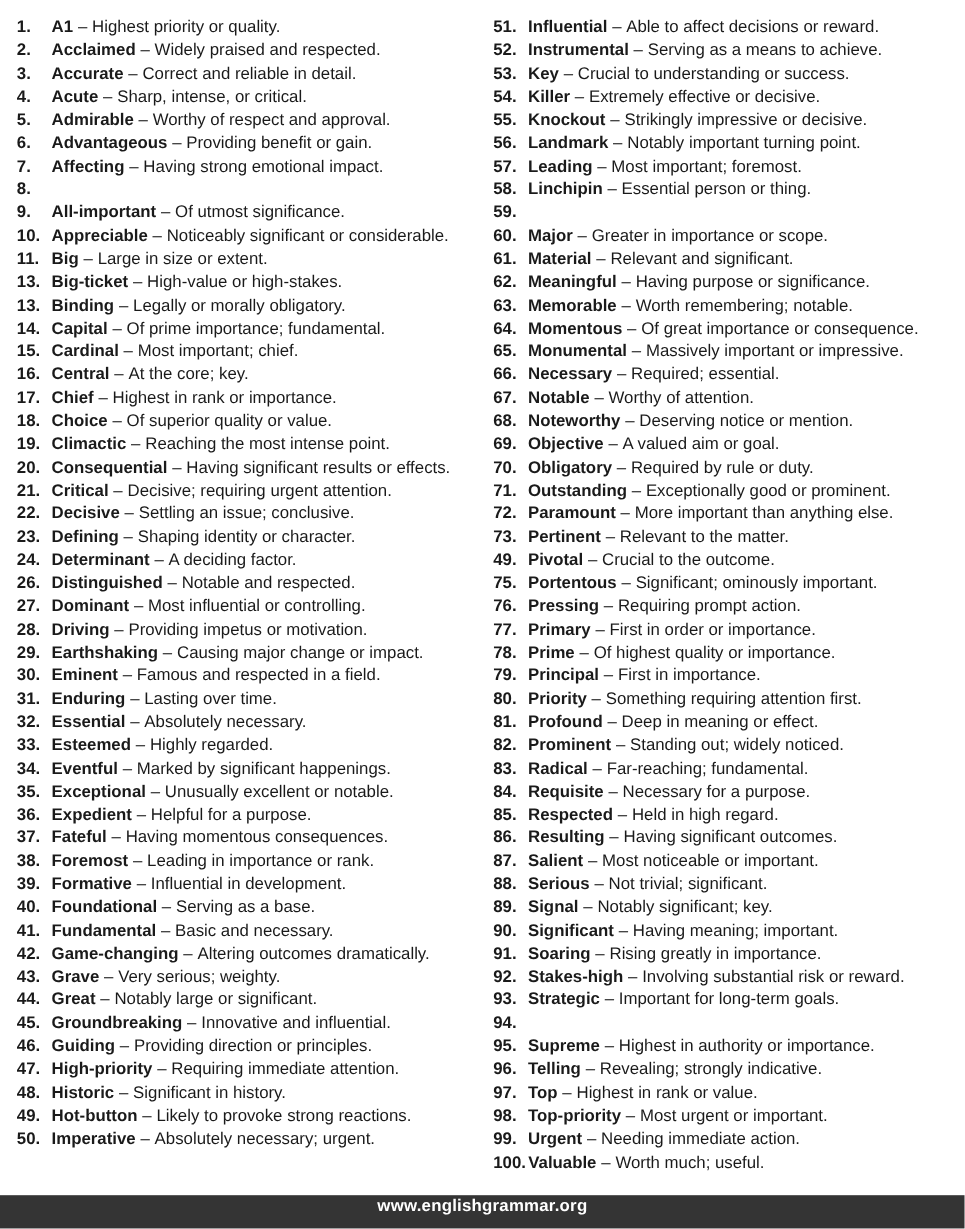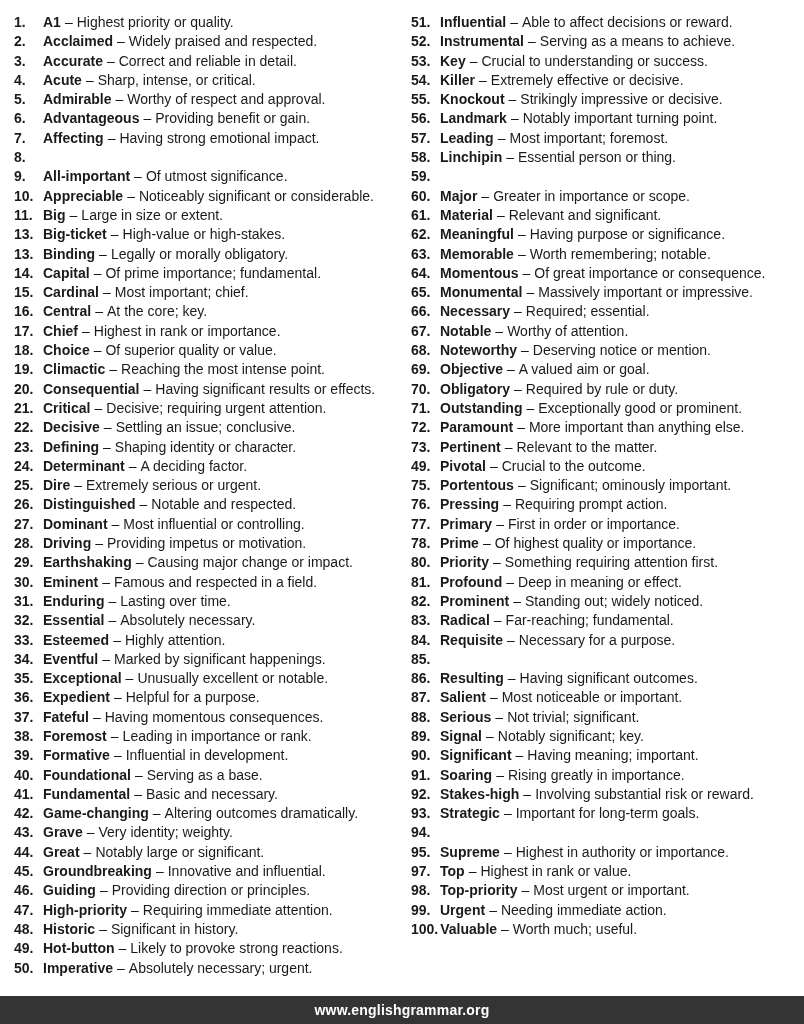"25." li.item { html: <li> <span>25.</span> <span><b>Dire</b><span>–</span><span>Extremely serious or urgent.</span></span> </li> -> none }
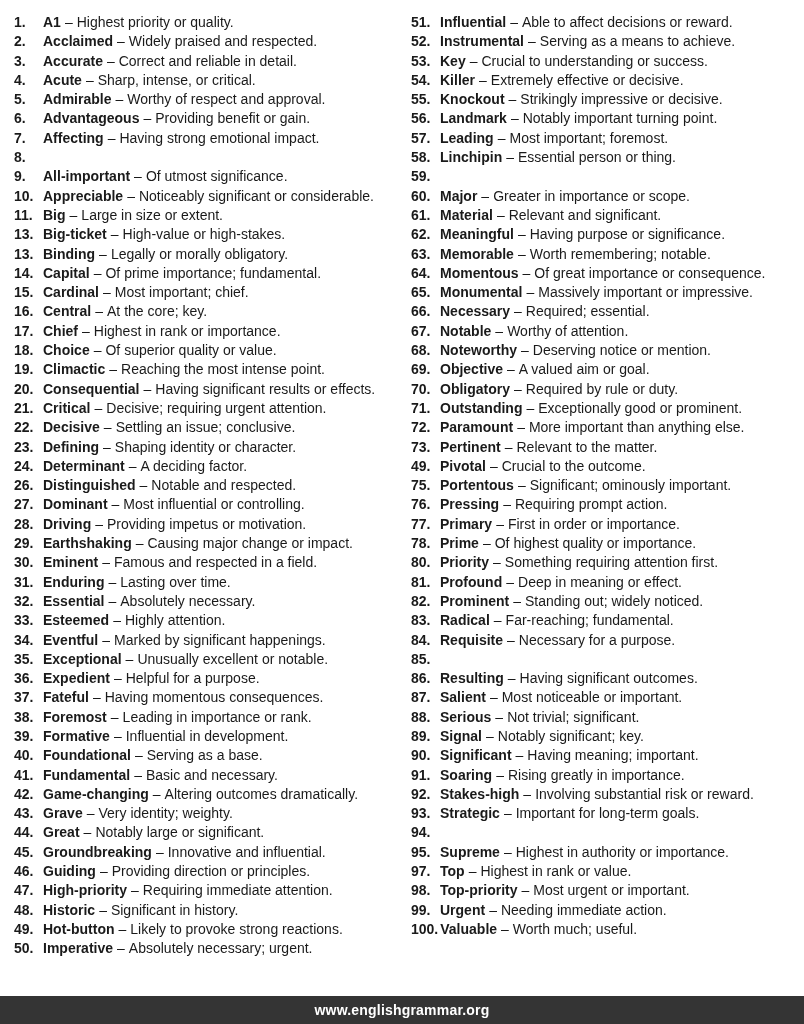"79." li.item { html: none -> <li> <span>79.</span> <span><b>Principal</b><span>–</span><span>First in importance.</span></span> </li> }
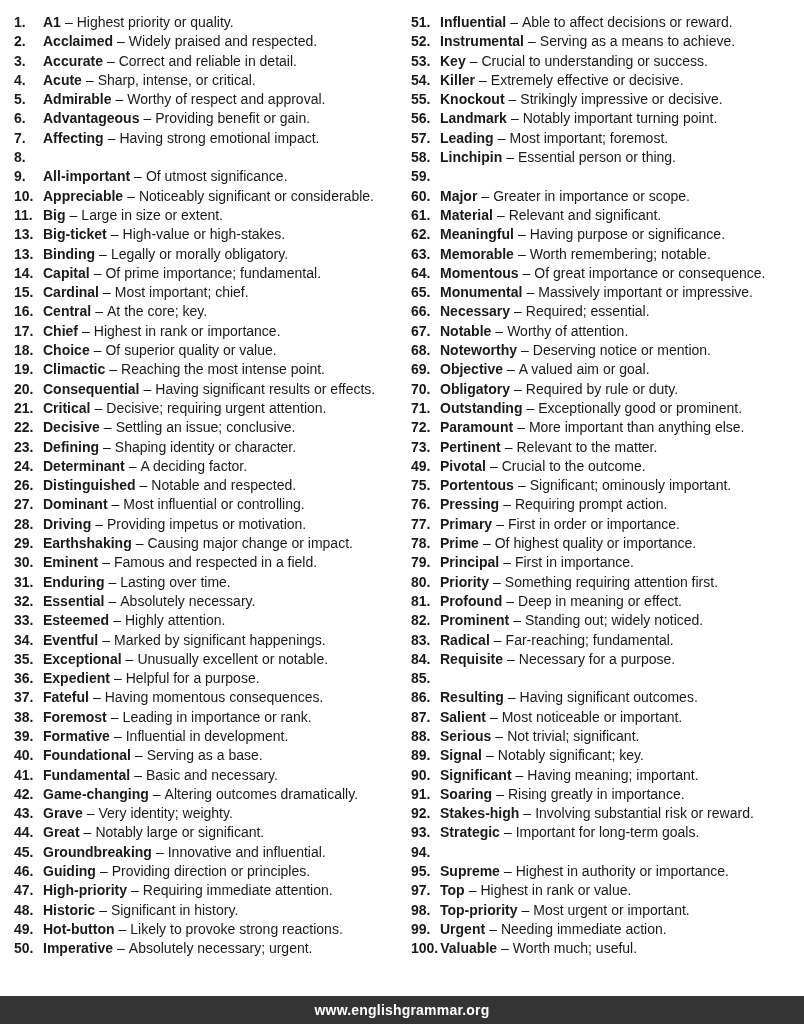"Highly attention." span.def { text: attention -> regarded }
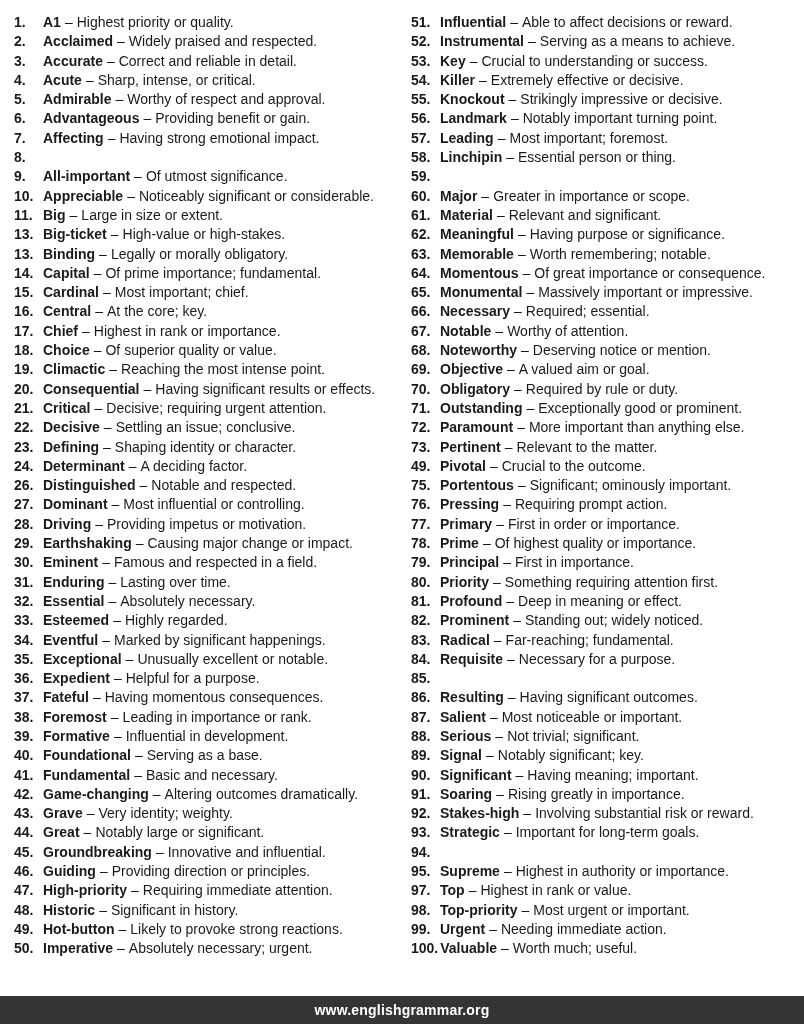"Respected – Held in high" span.text { html: none -> <span><b>Respected</b><span>–</span><span>Held in high regard.</span></span> }
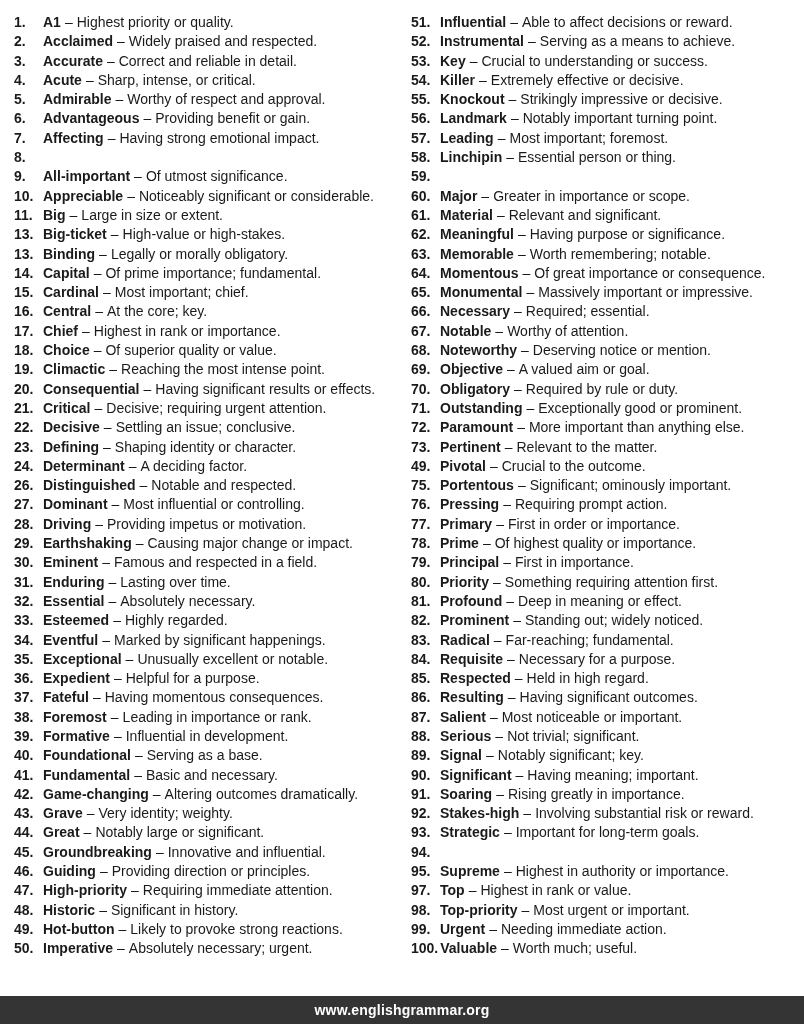"Very identity; weighty." span.def { text: identity -> serious }
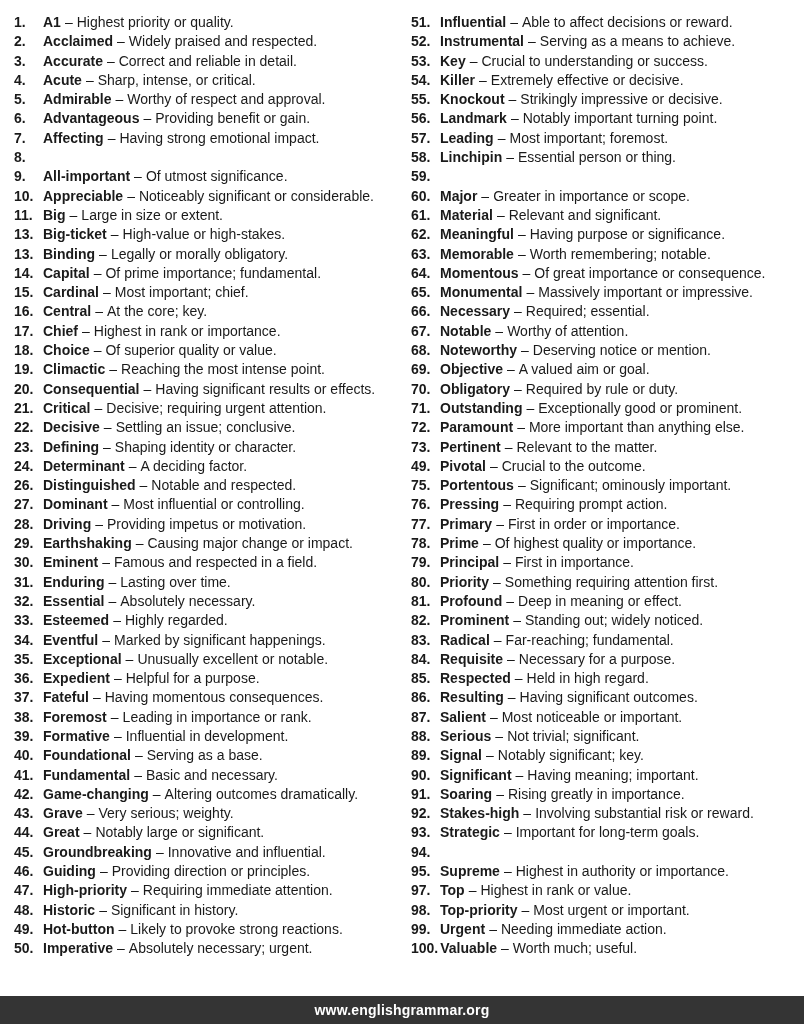"96." li.item { html: none -> <li> <span>96.</span> <span><b>Telling</b><span>–</span><span>Revealing; strongly indicative.</span></span> </li> }
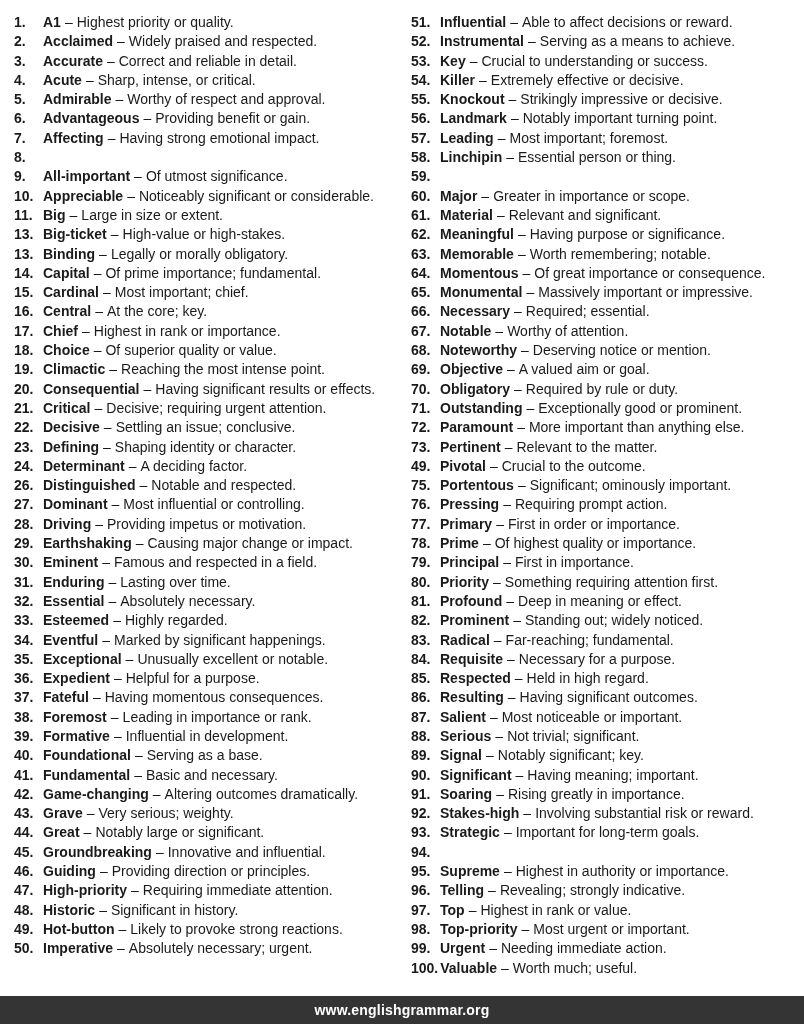"www.englishgrammar.org" .footer { align-items: center -> none }
